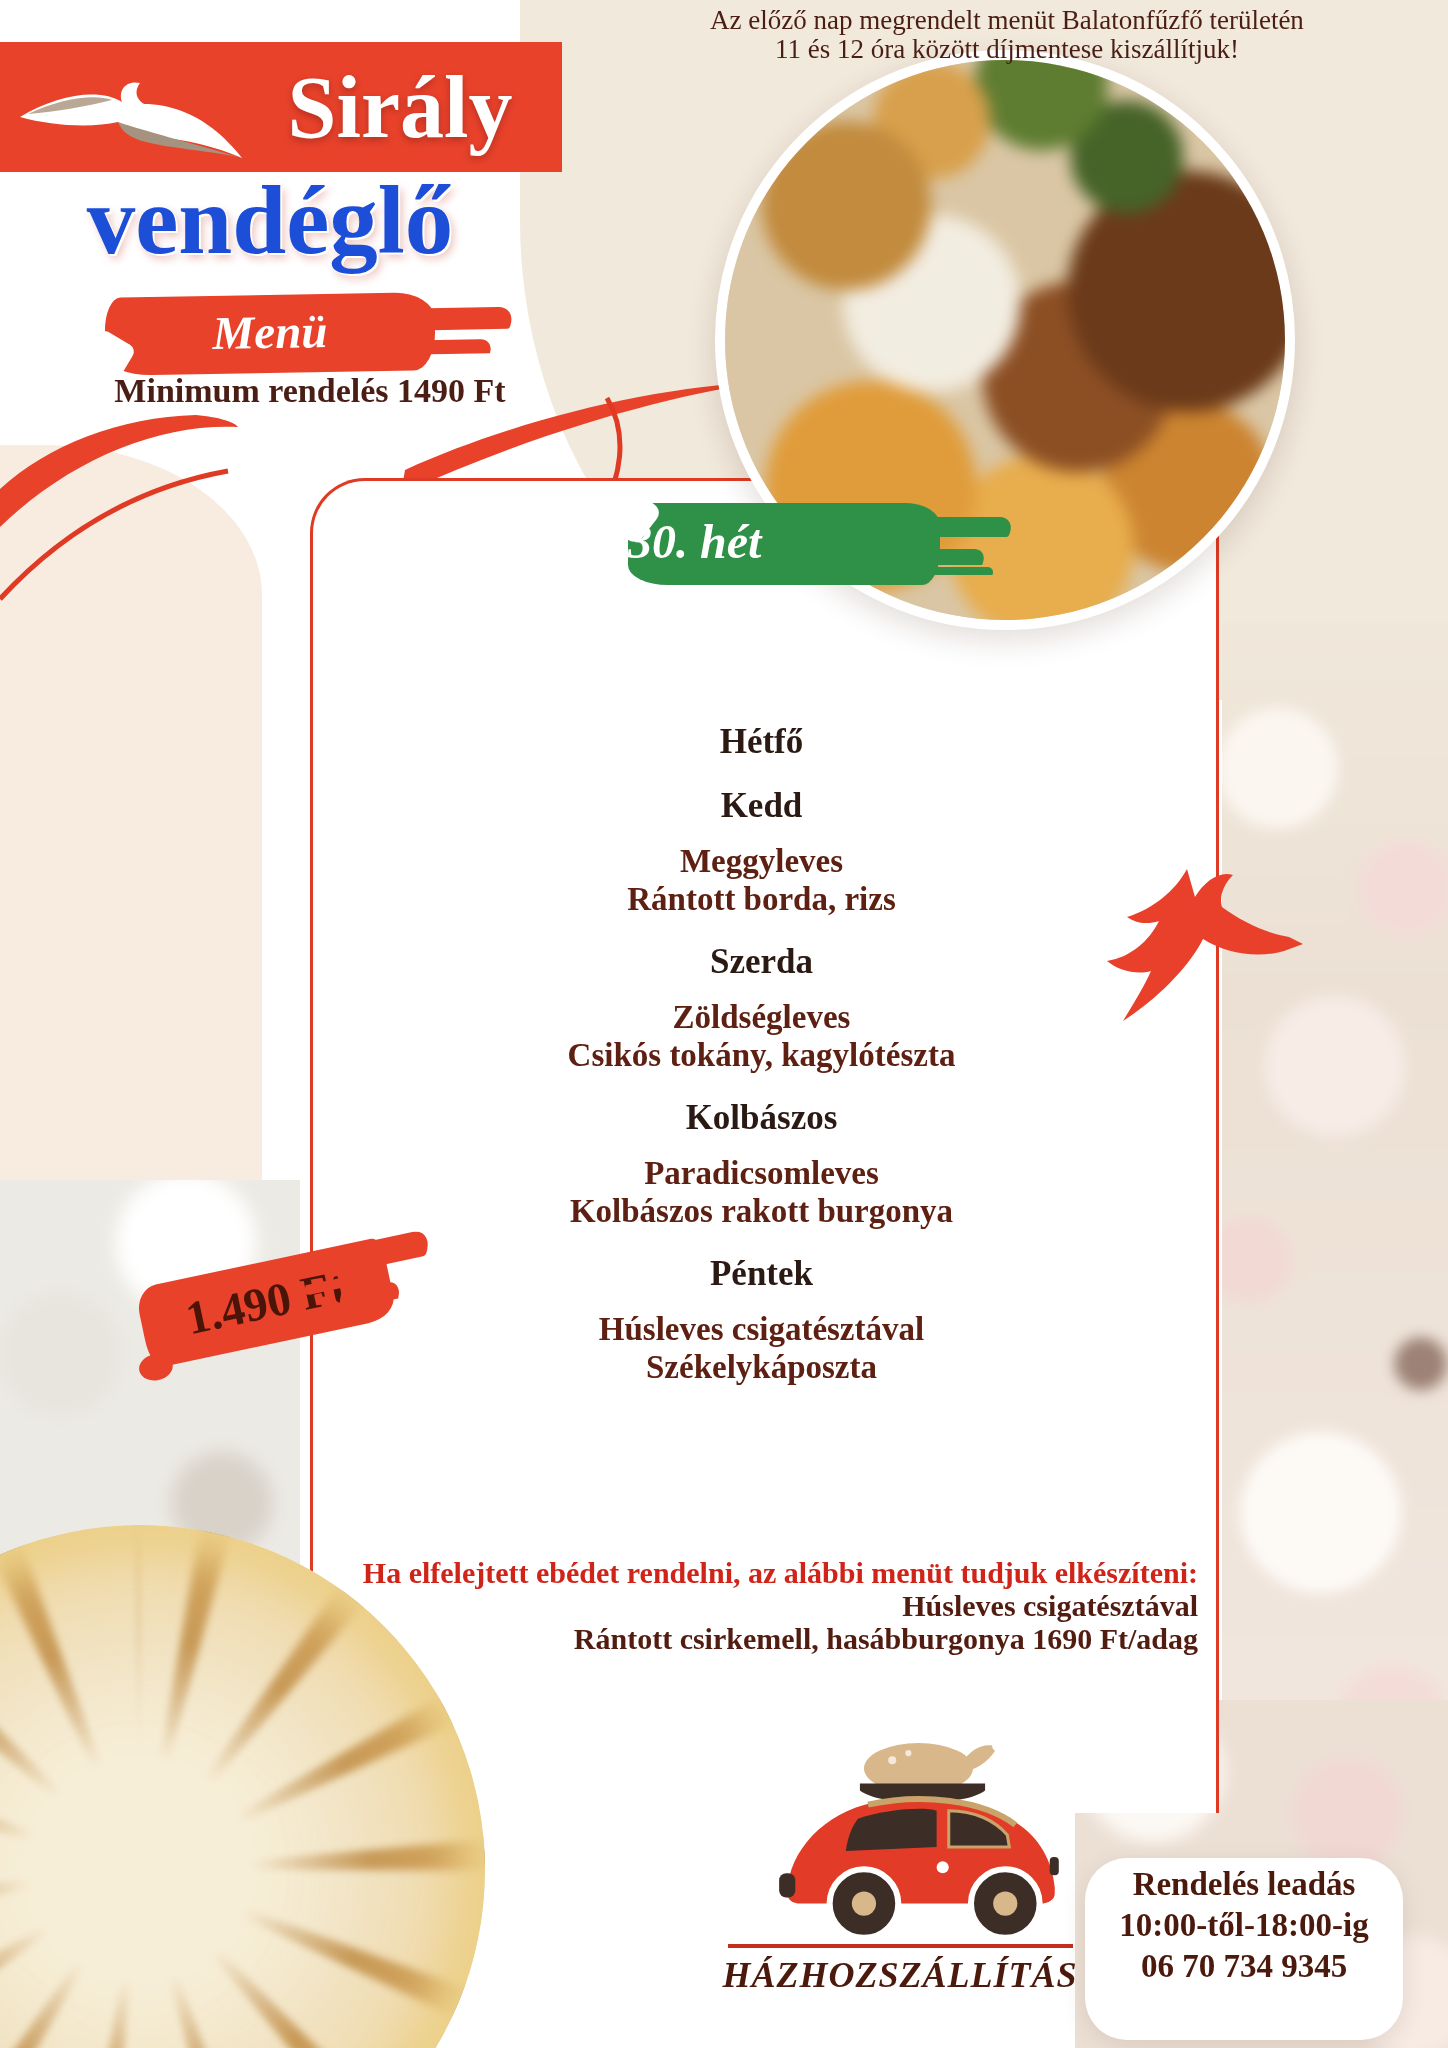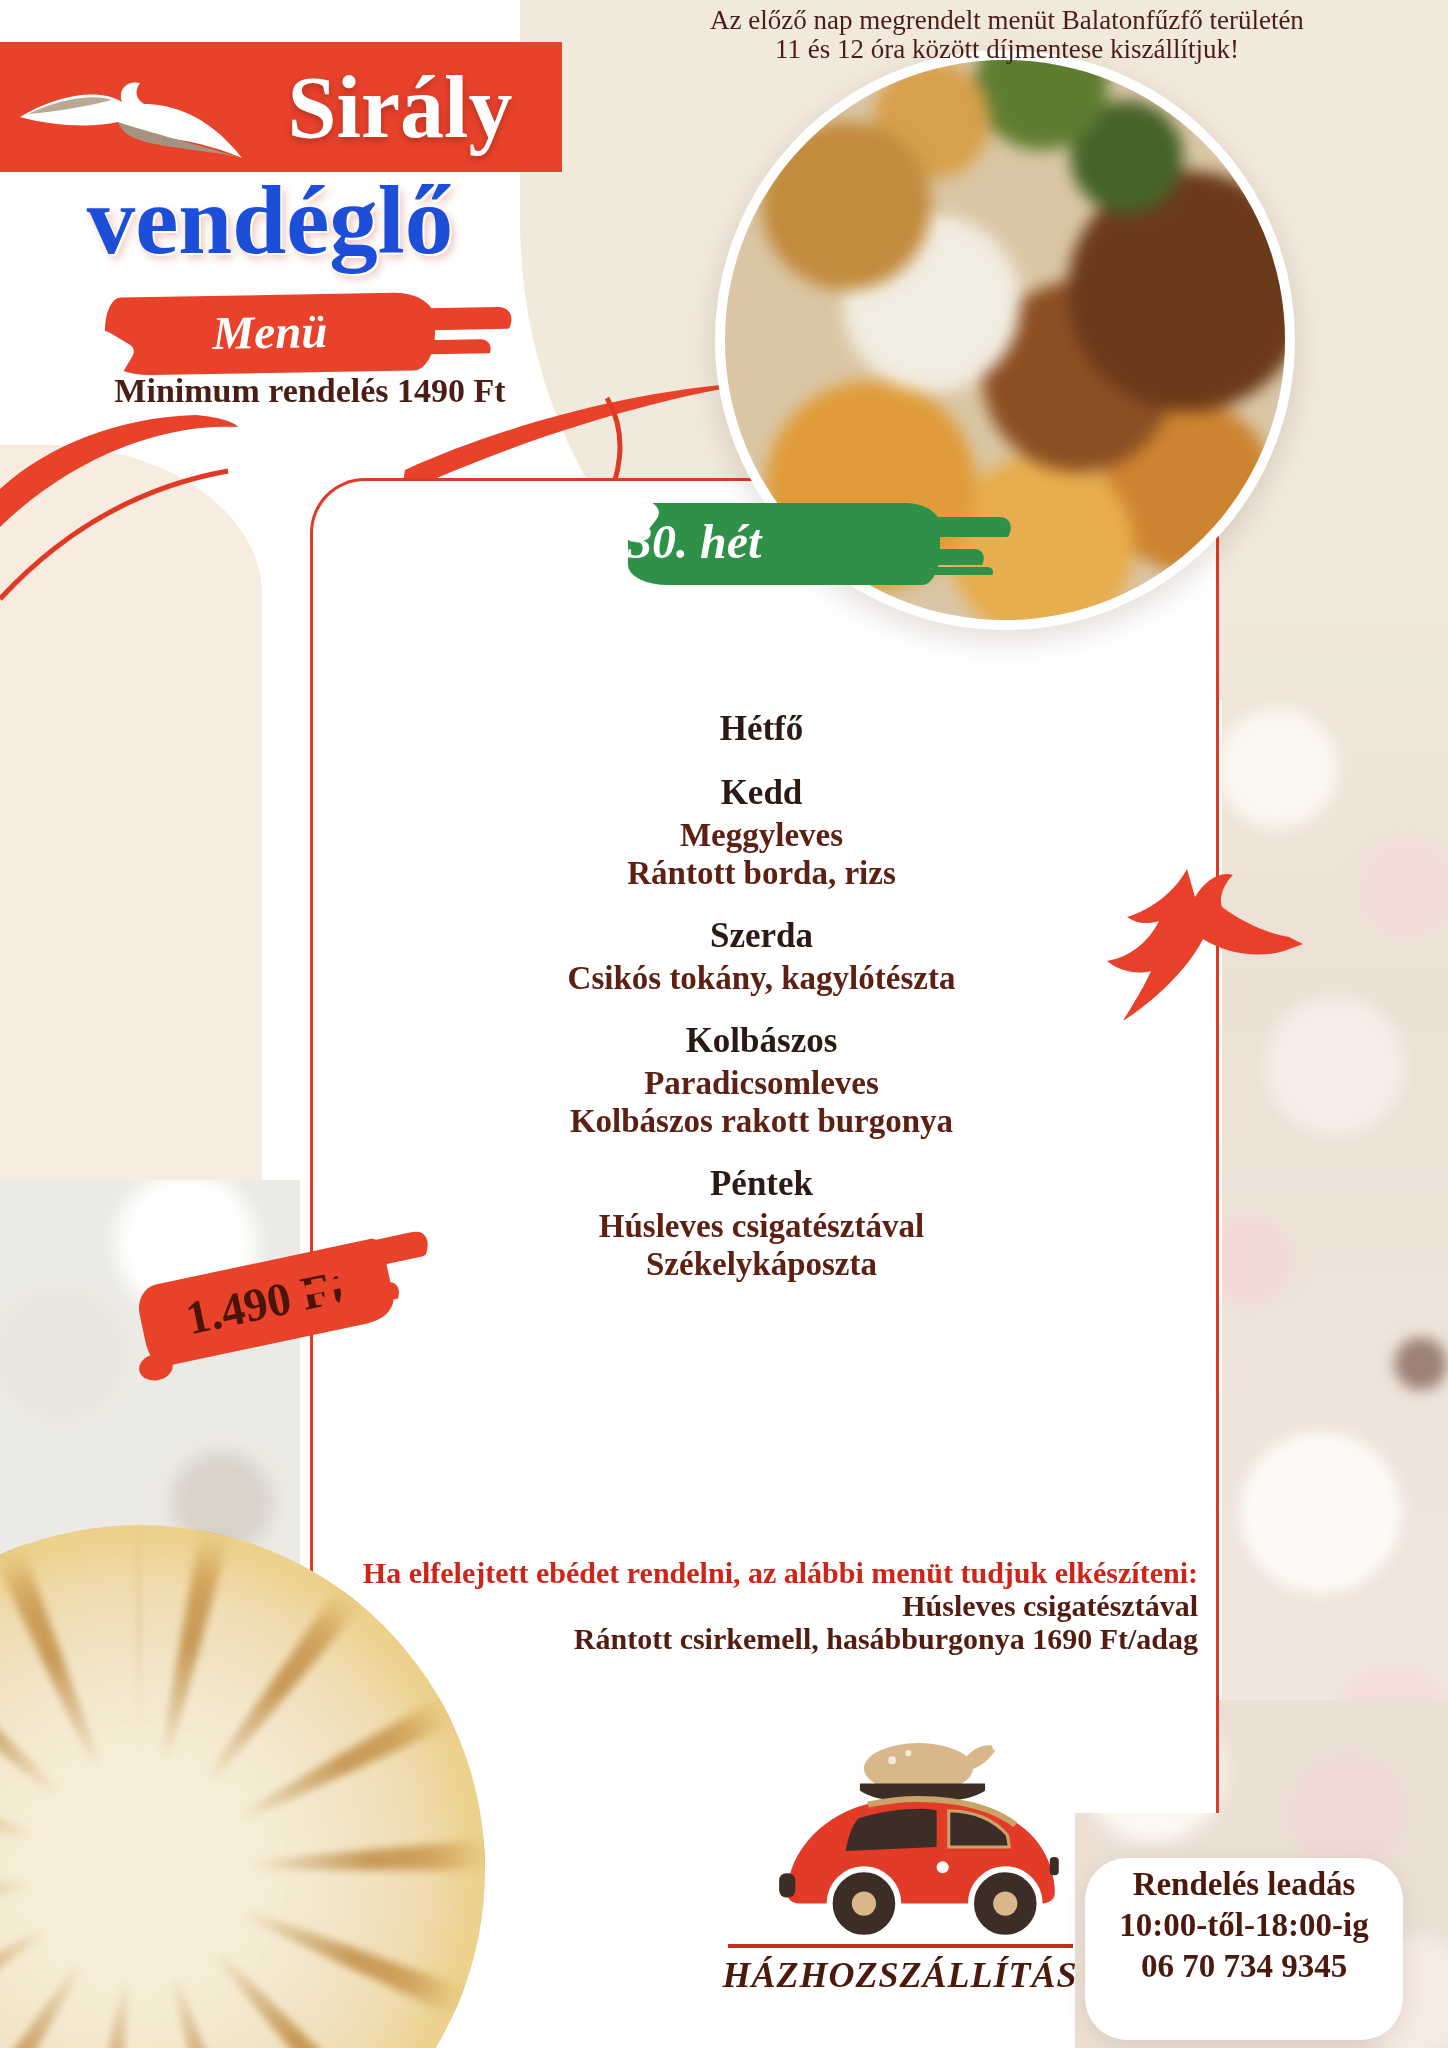"Hétfő" .day-name { margin: 3px -> 16px }
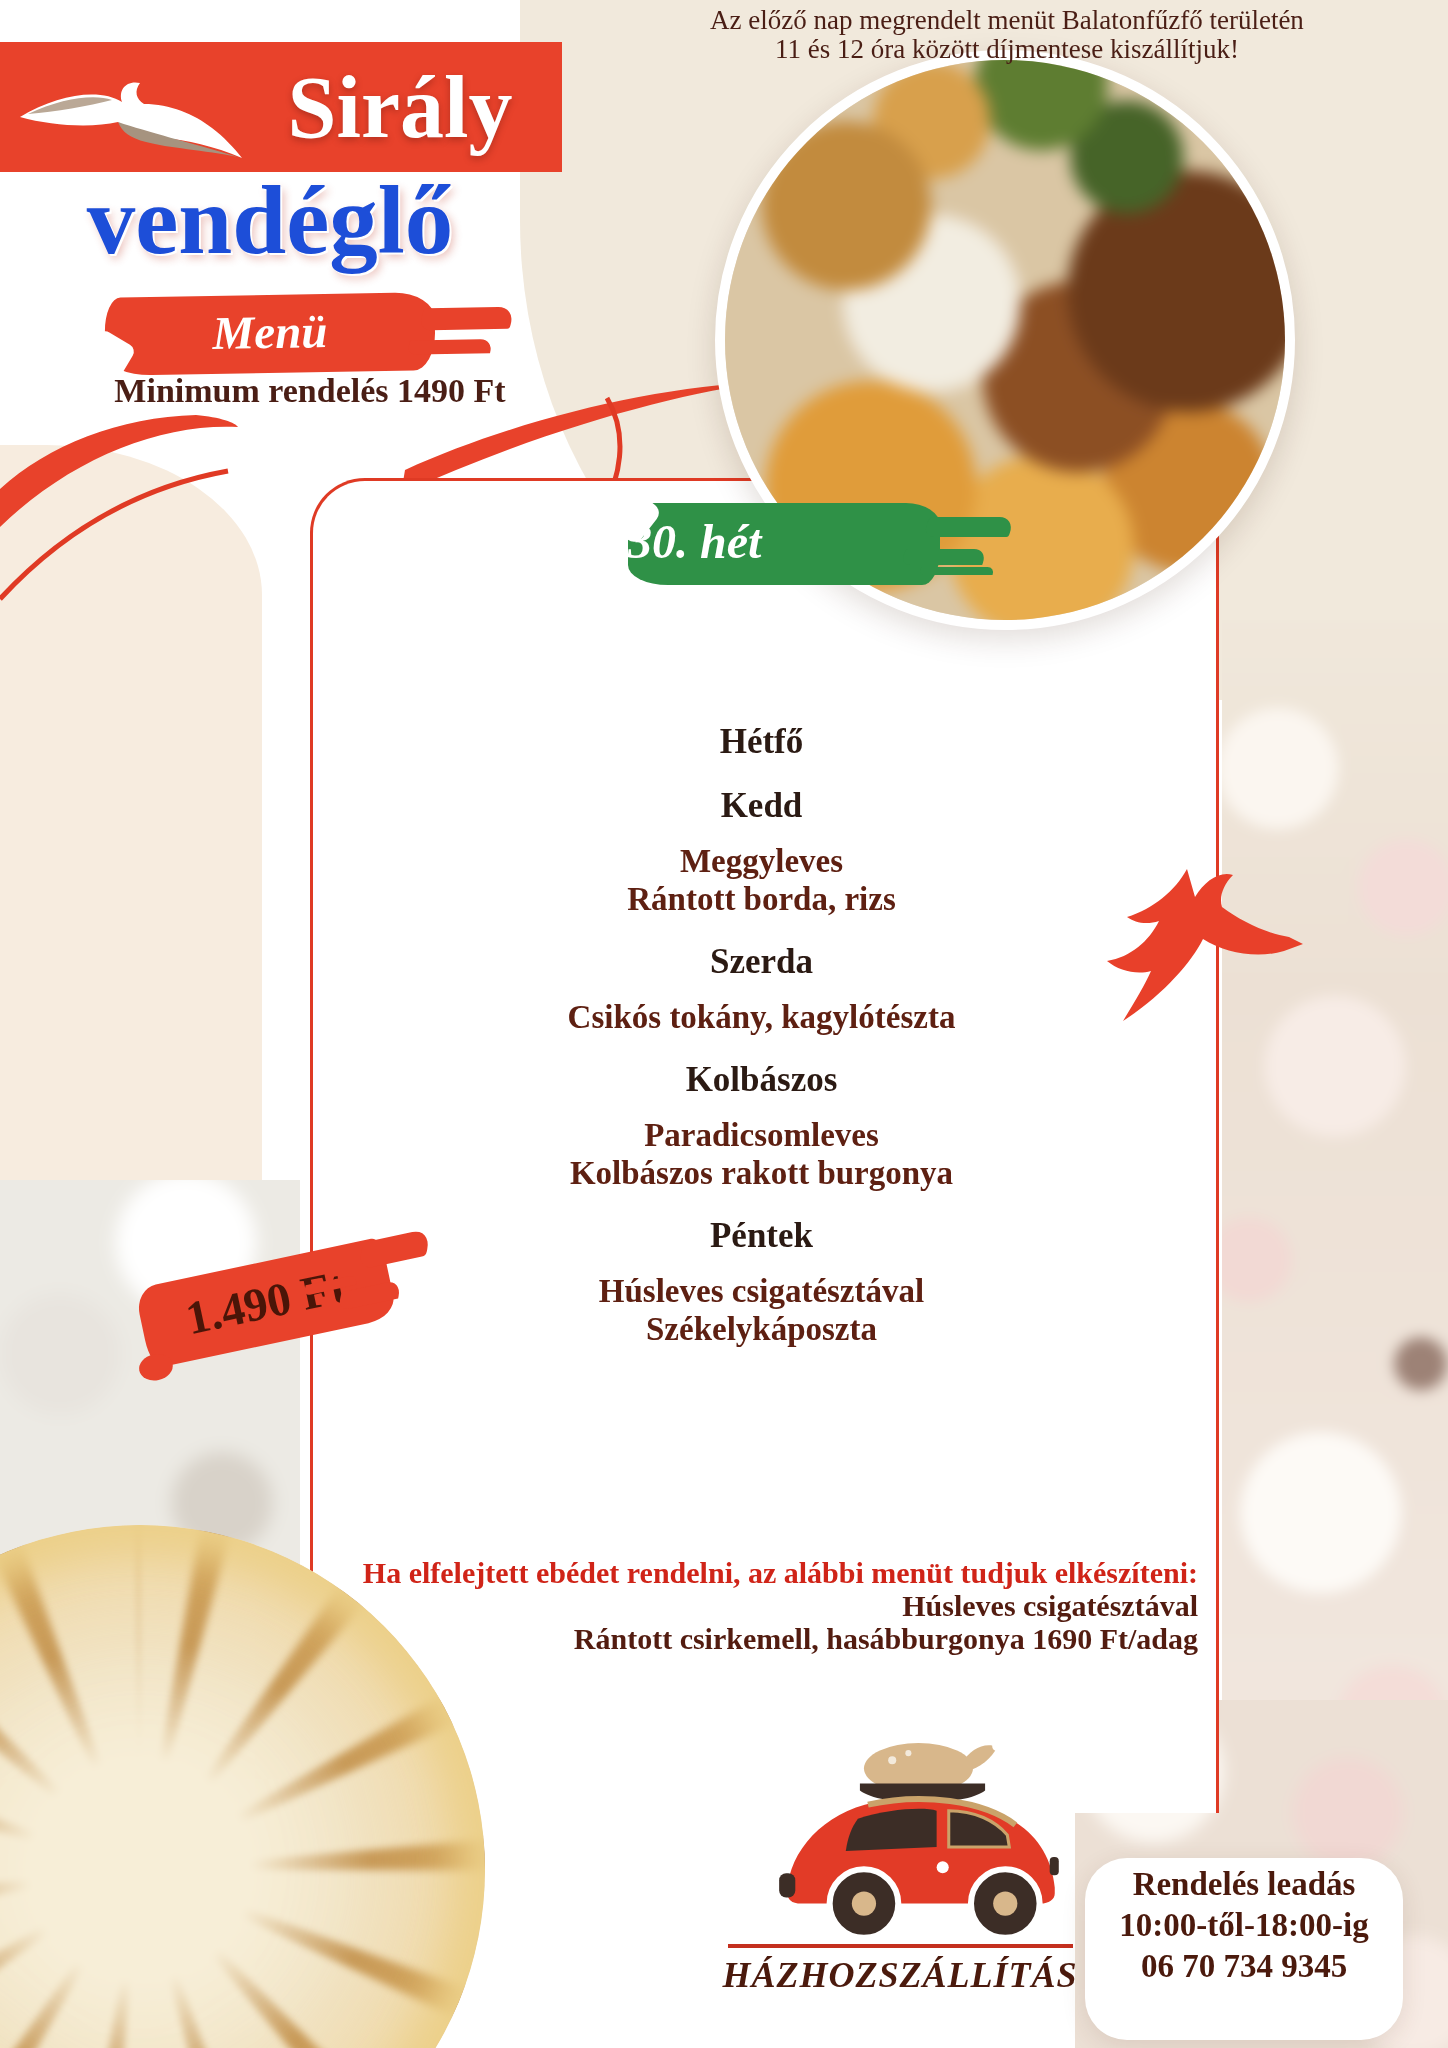"Zöldségleves" p.day-item { html: none -> <p>Zöldségleves</p> }
